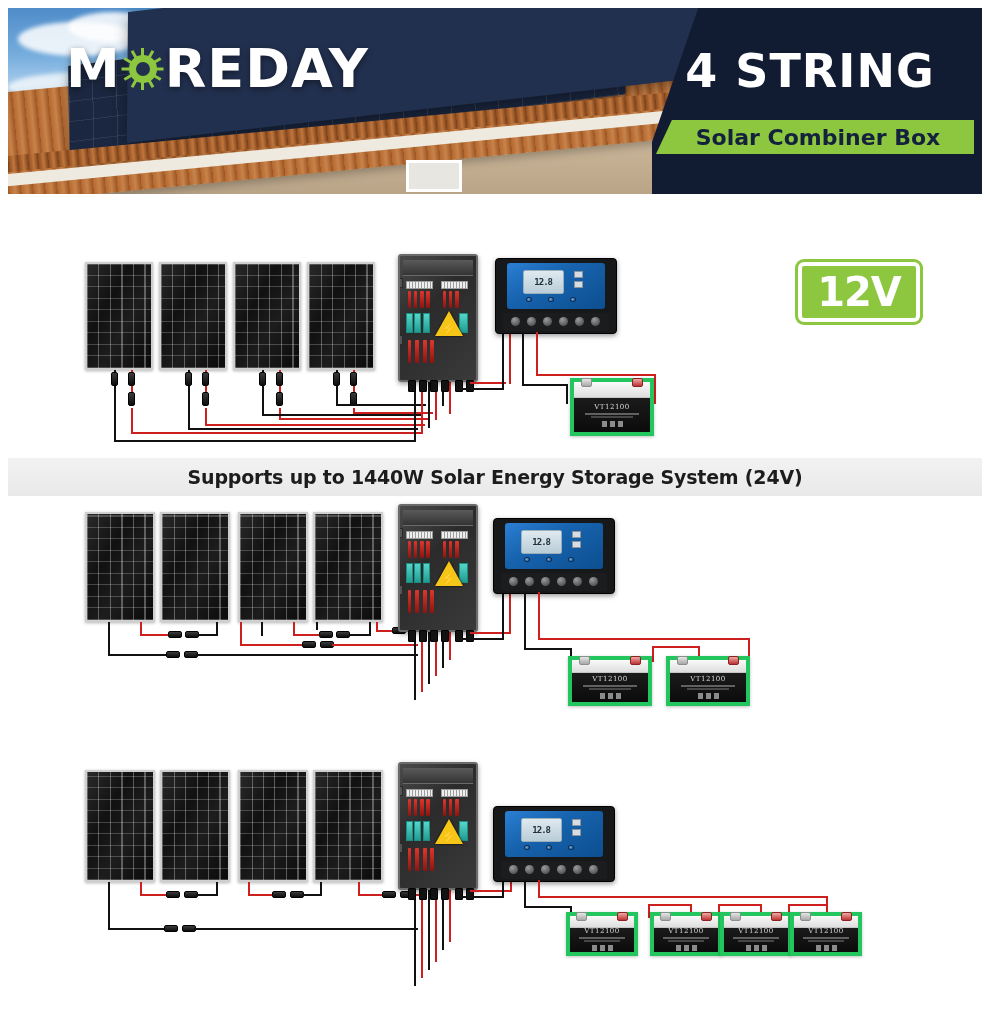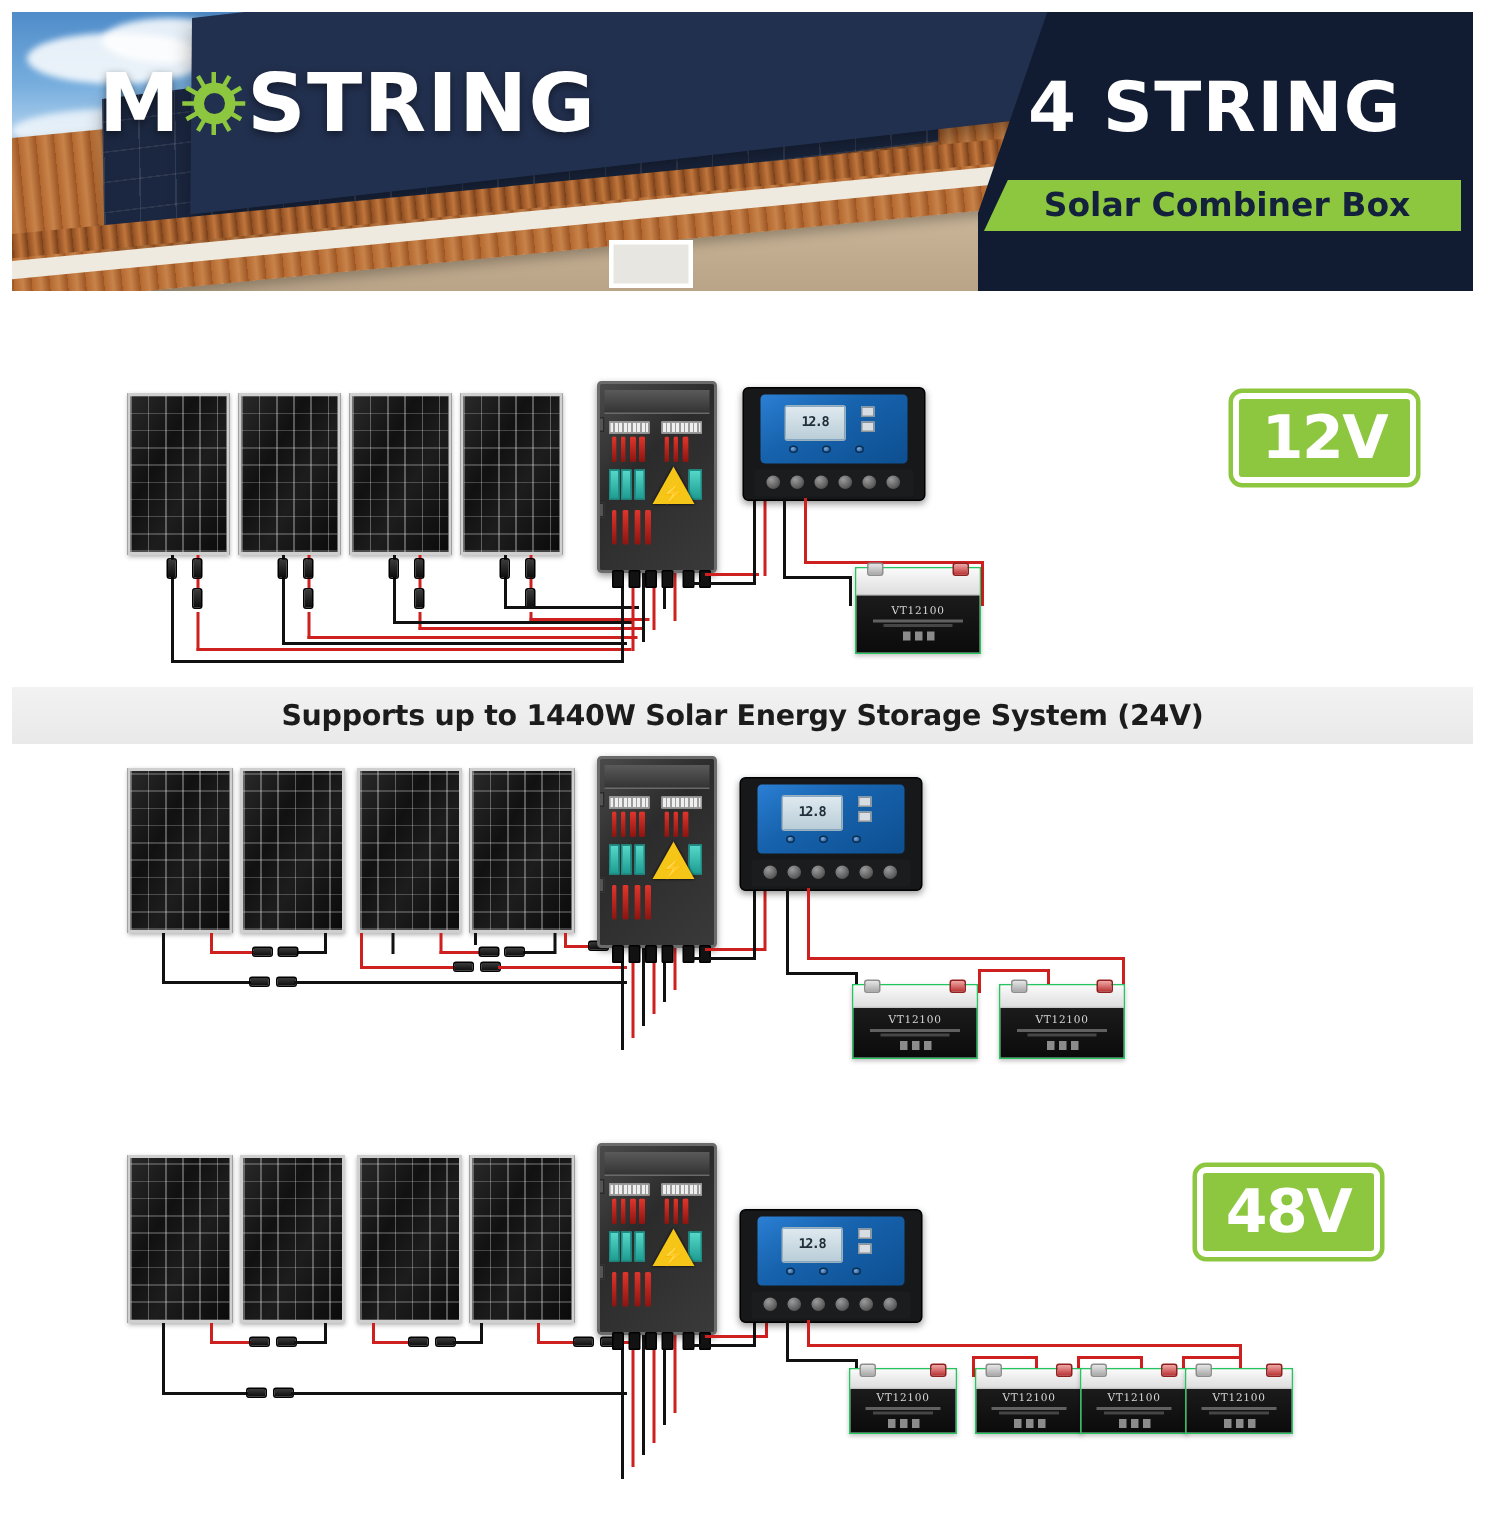"STRING" span.logo-text { text: STRING -> REDAY }
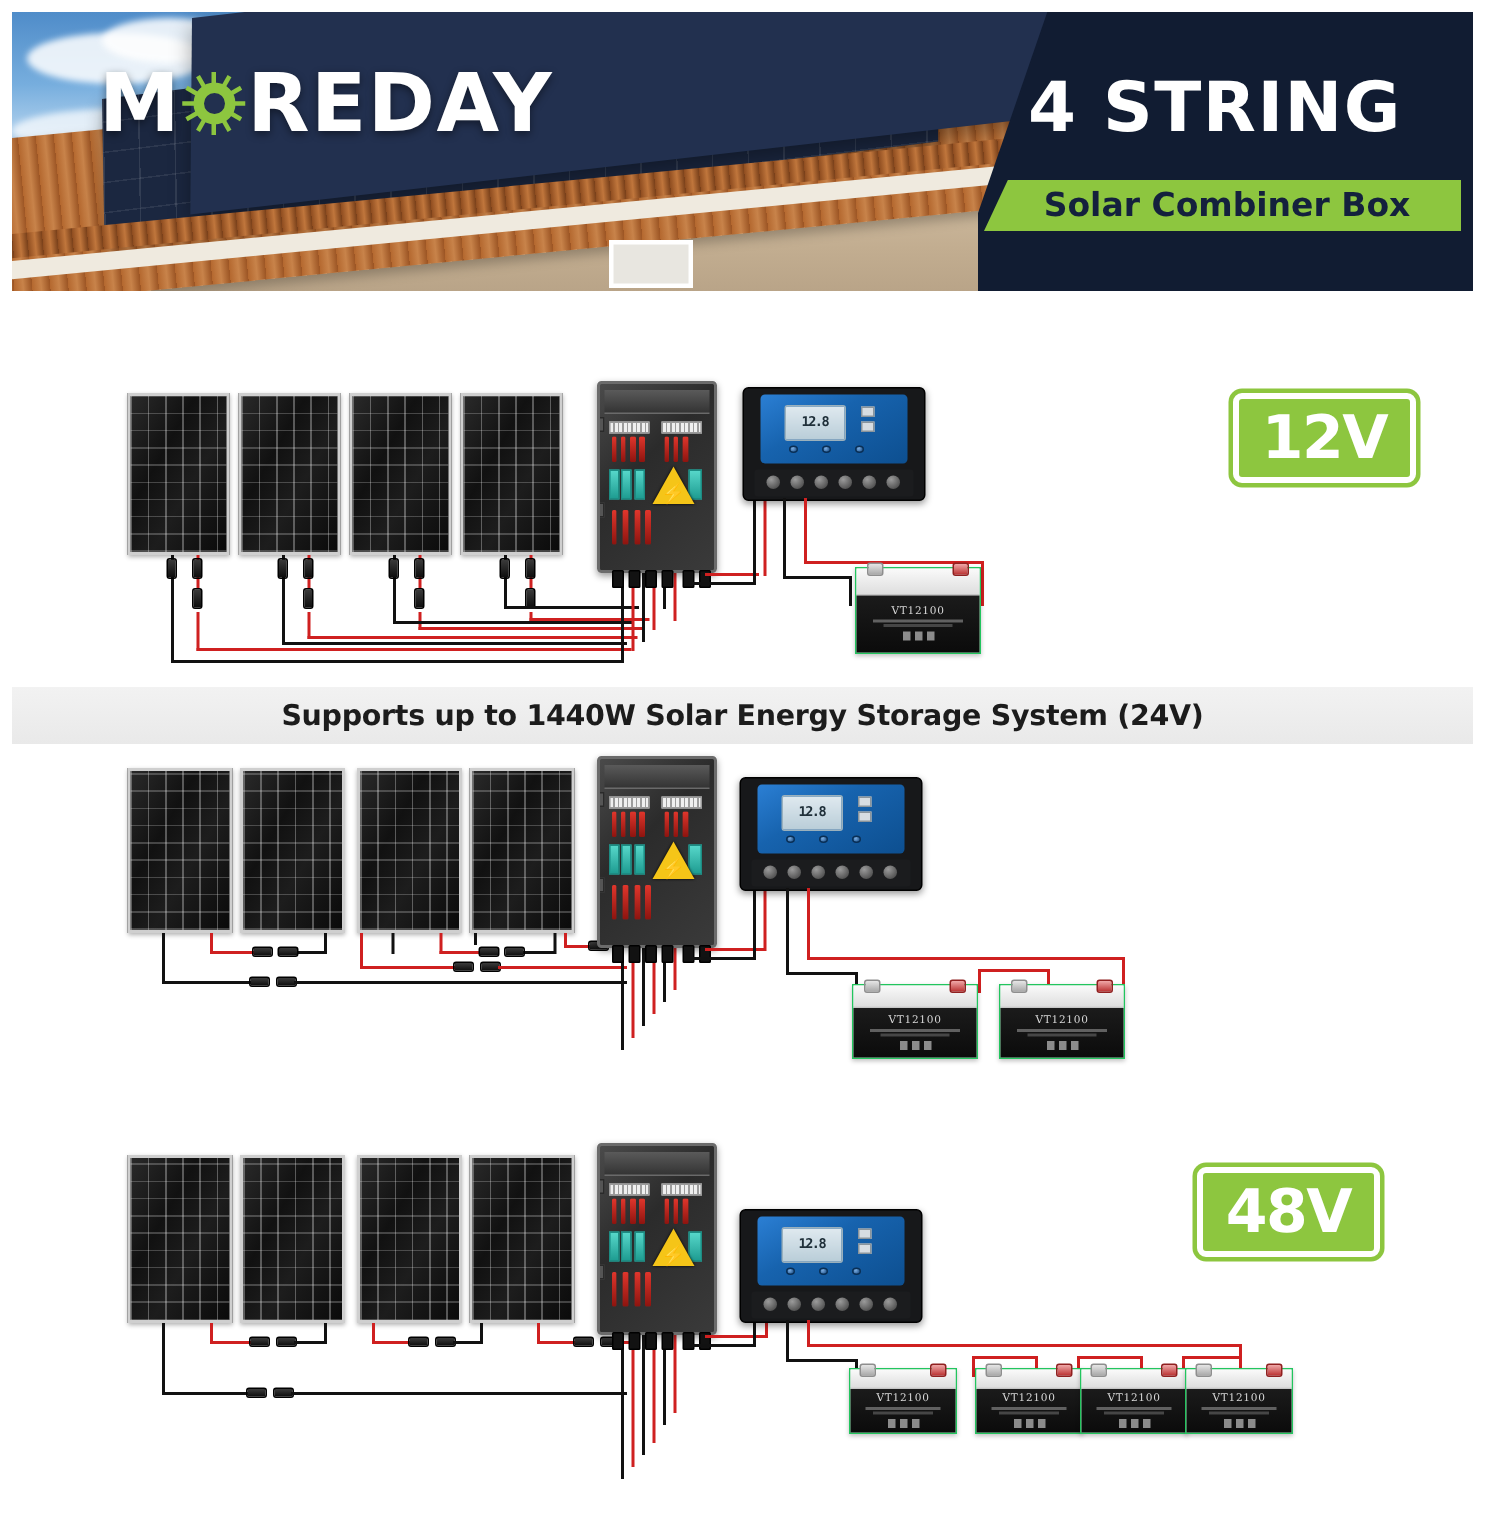"12V" div.badge { left: 822px -> 798px }
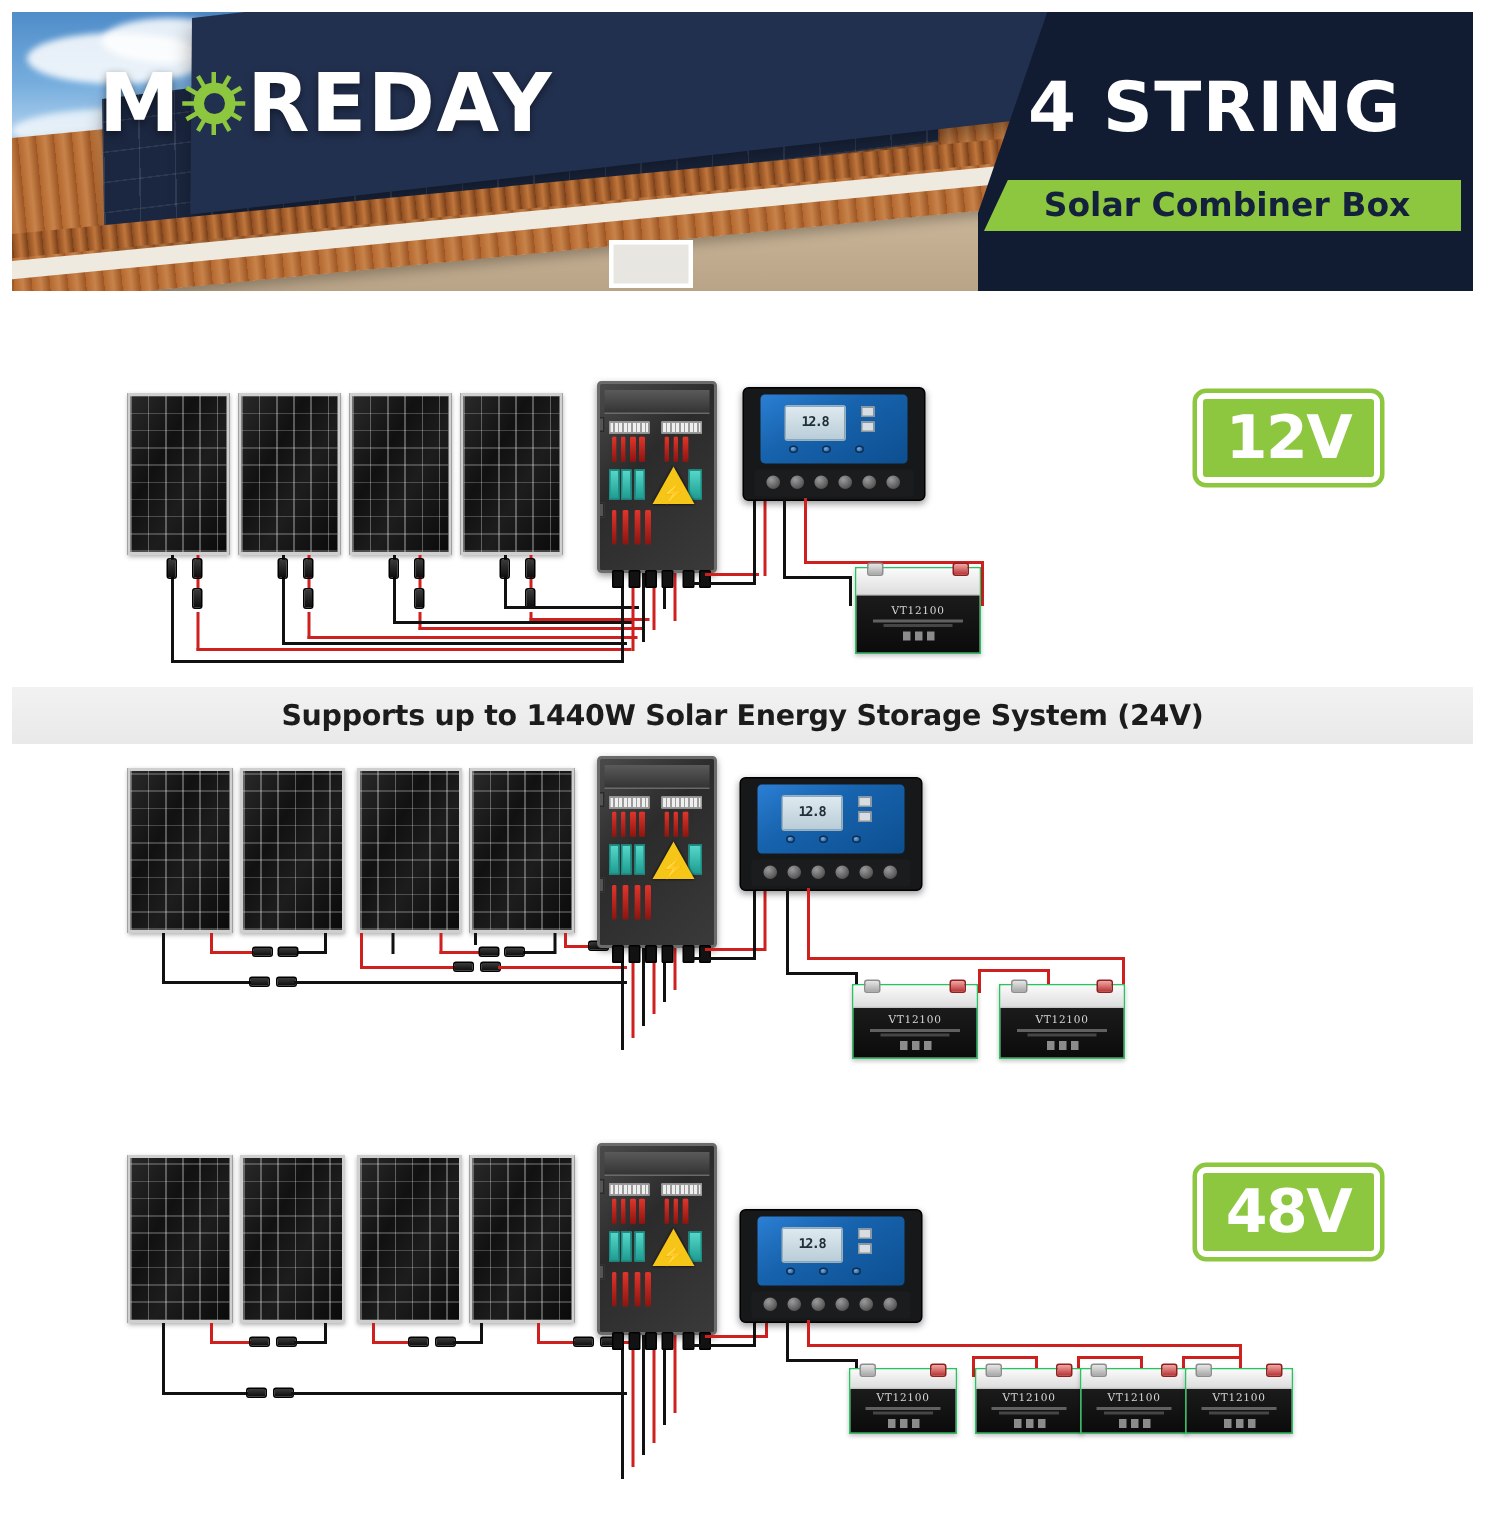"VT12100" .batt { border: 1px solid #22c55e -> 4px solid #22c55e }
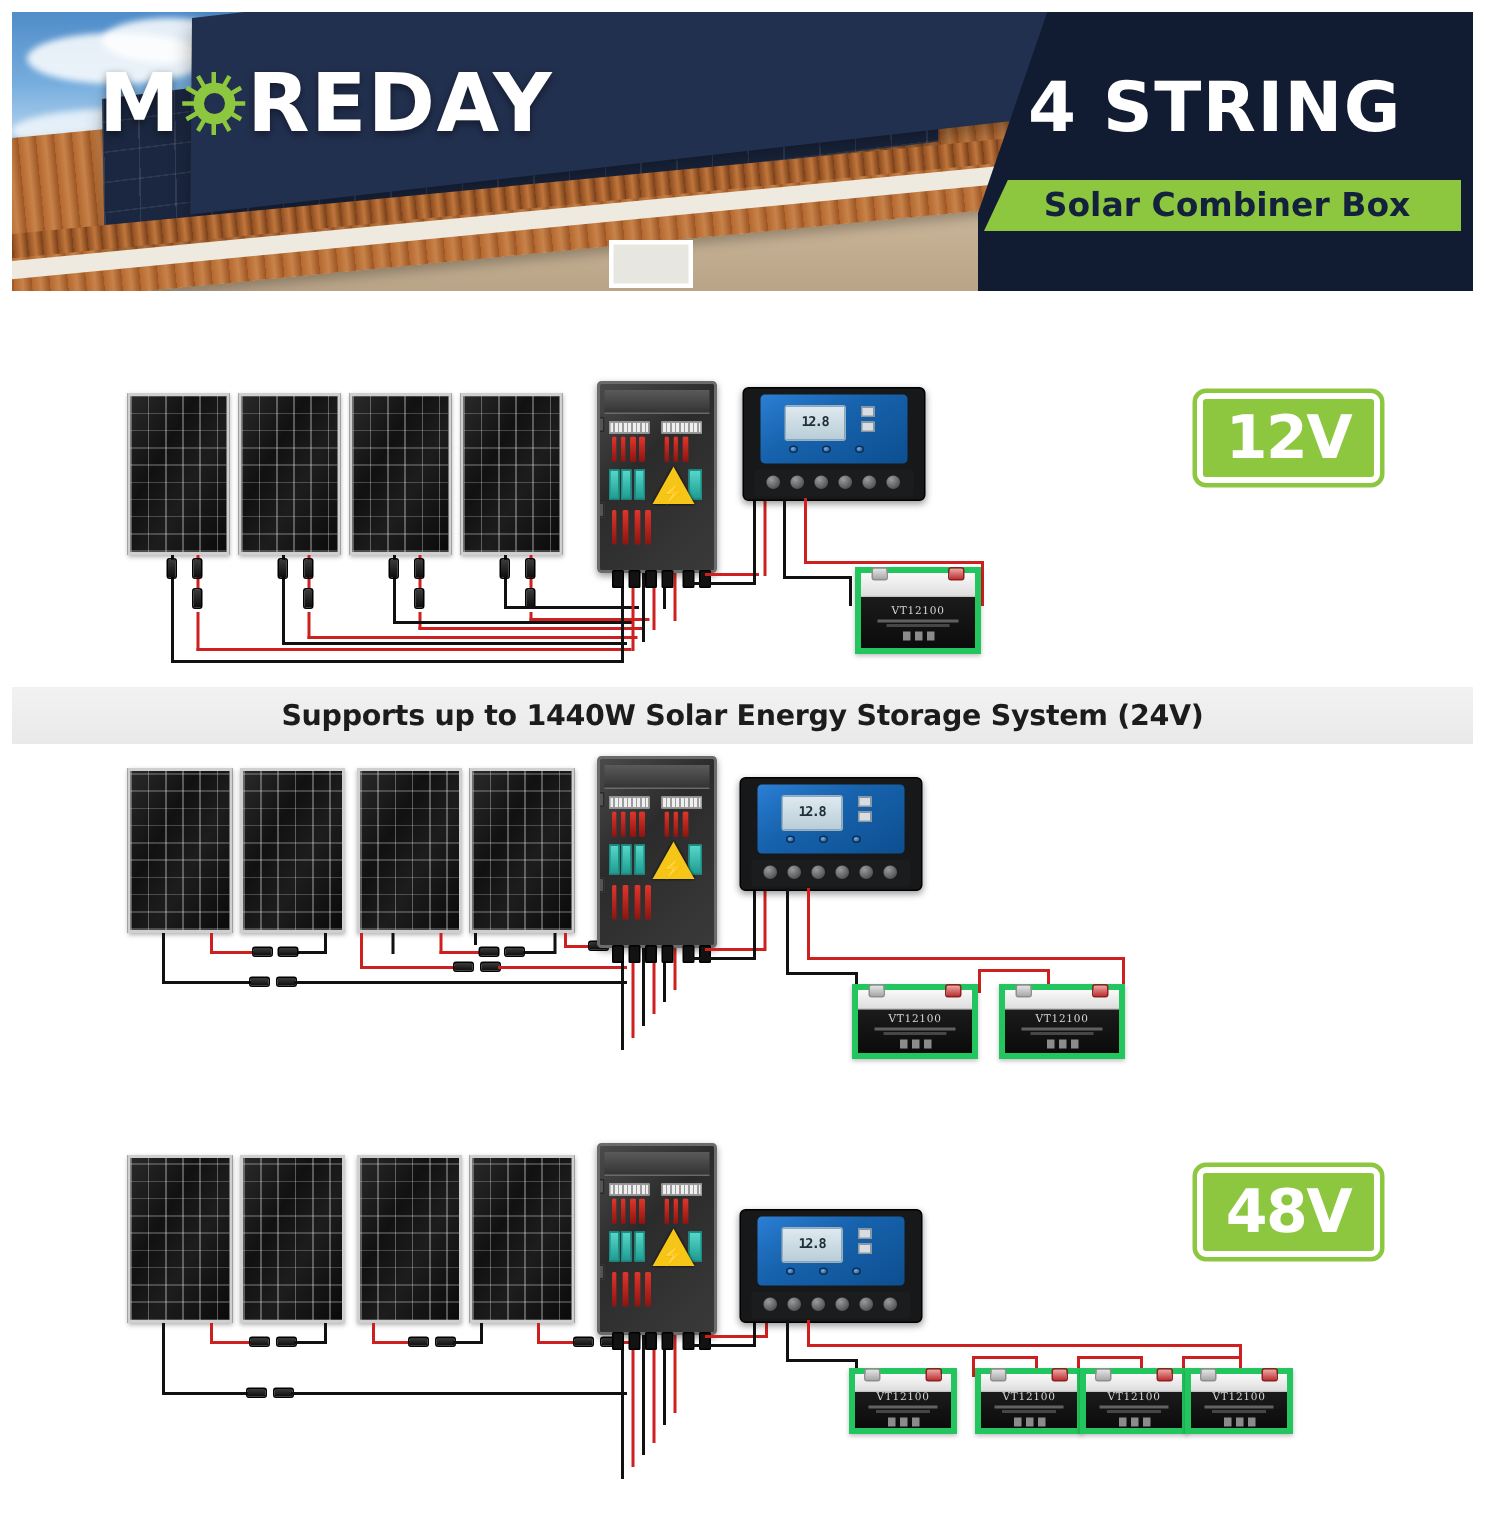"48V" div.badge { html: <div> <span>48V</span> </div> -> none }
